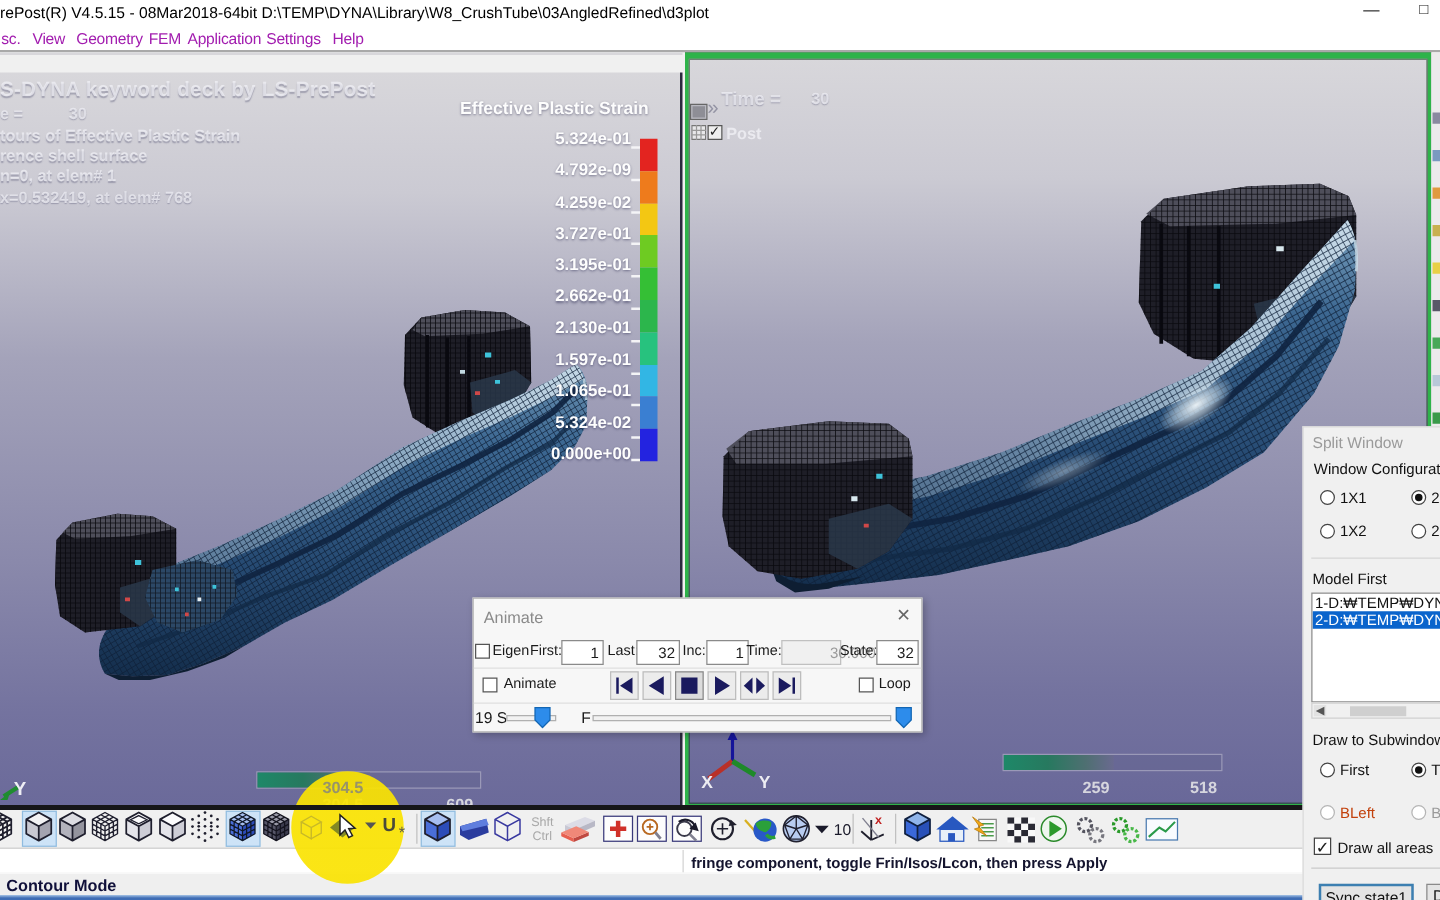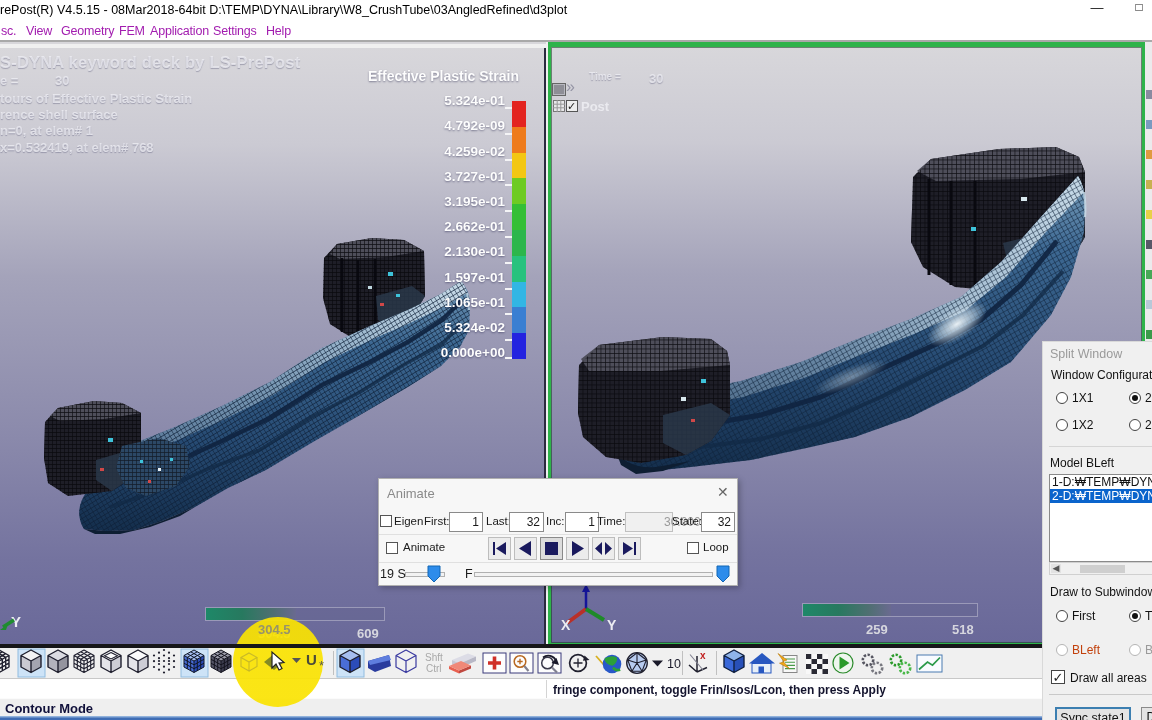"S-DYNA keyword deck by LS-PrePost" #vpL { top: 6px -> 16px }
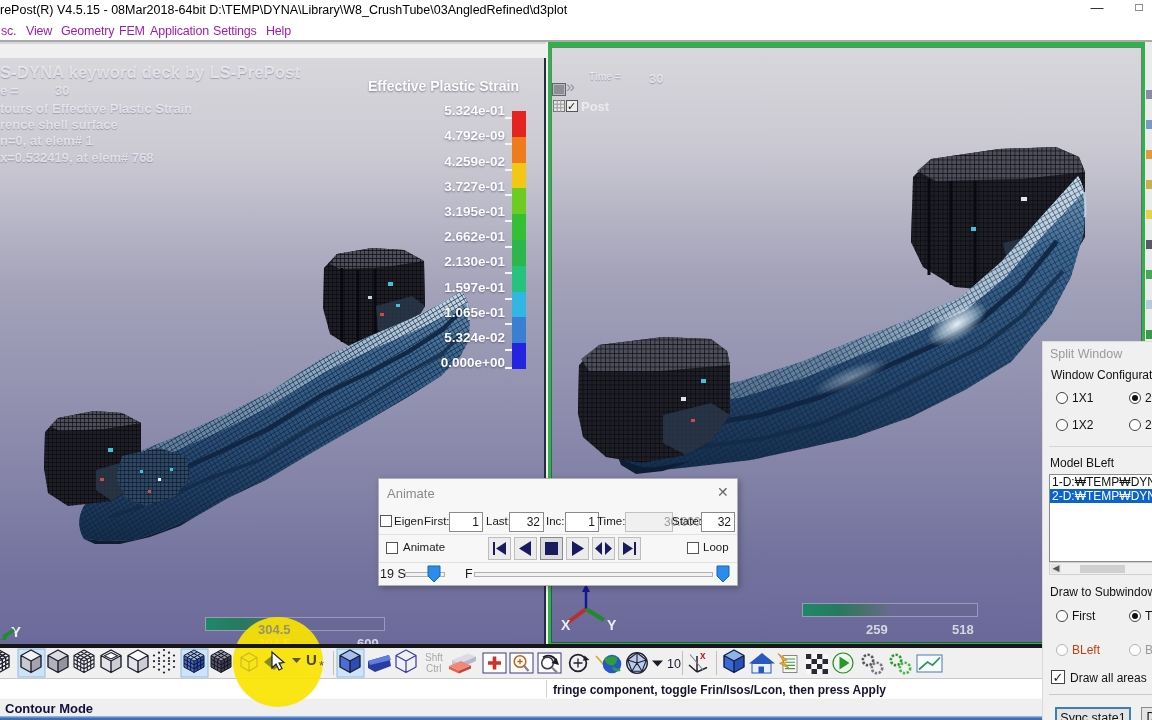"Time =" div.ovtext { font-size: 10px -> 15px; left: 38px -> 26px }
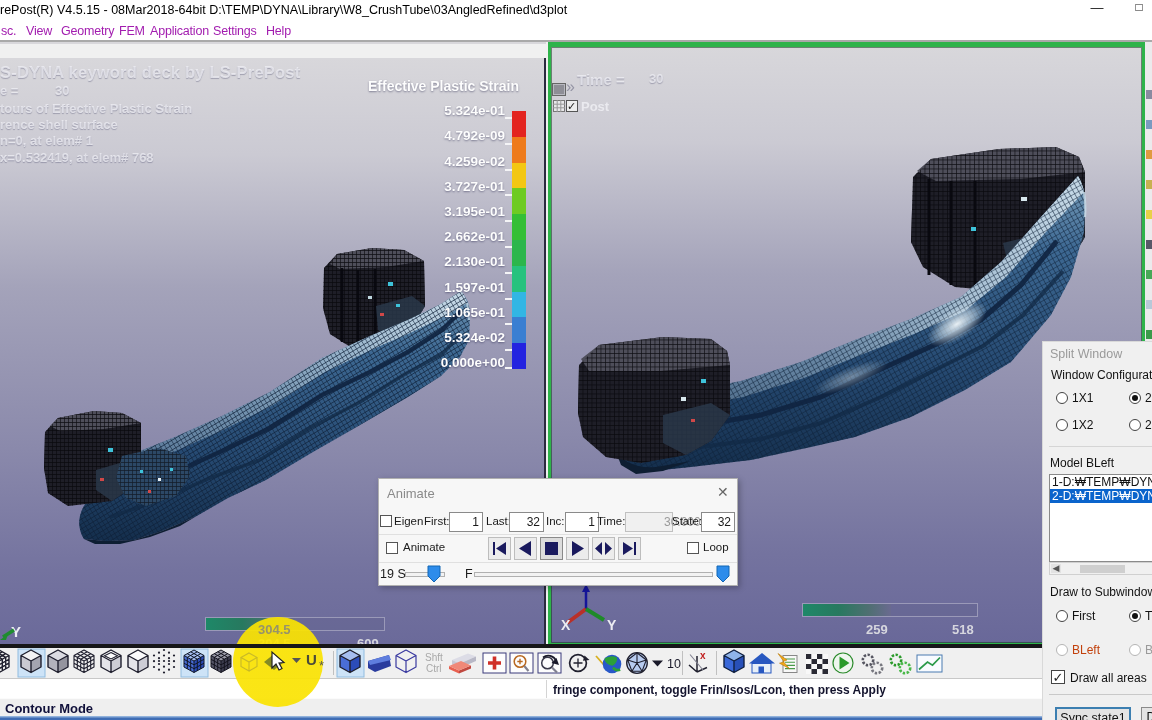"Model BLeft" div.abs { text: BLeft -> First }
